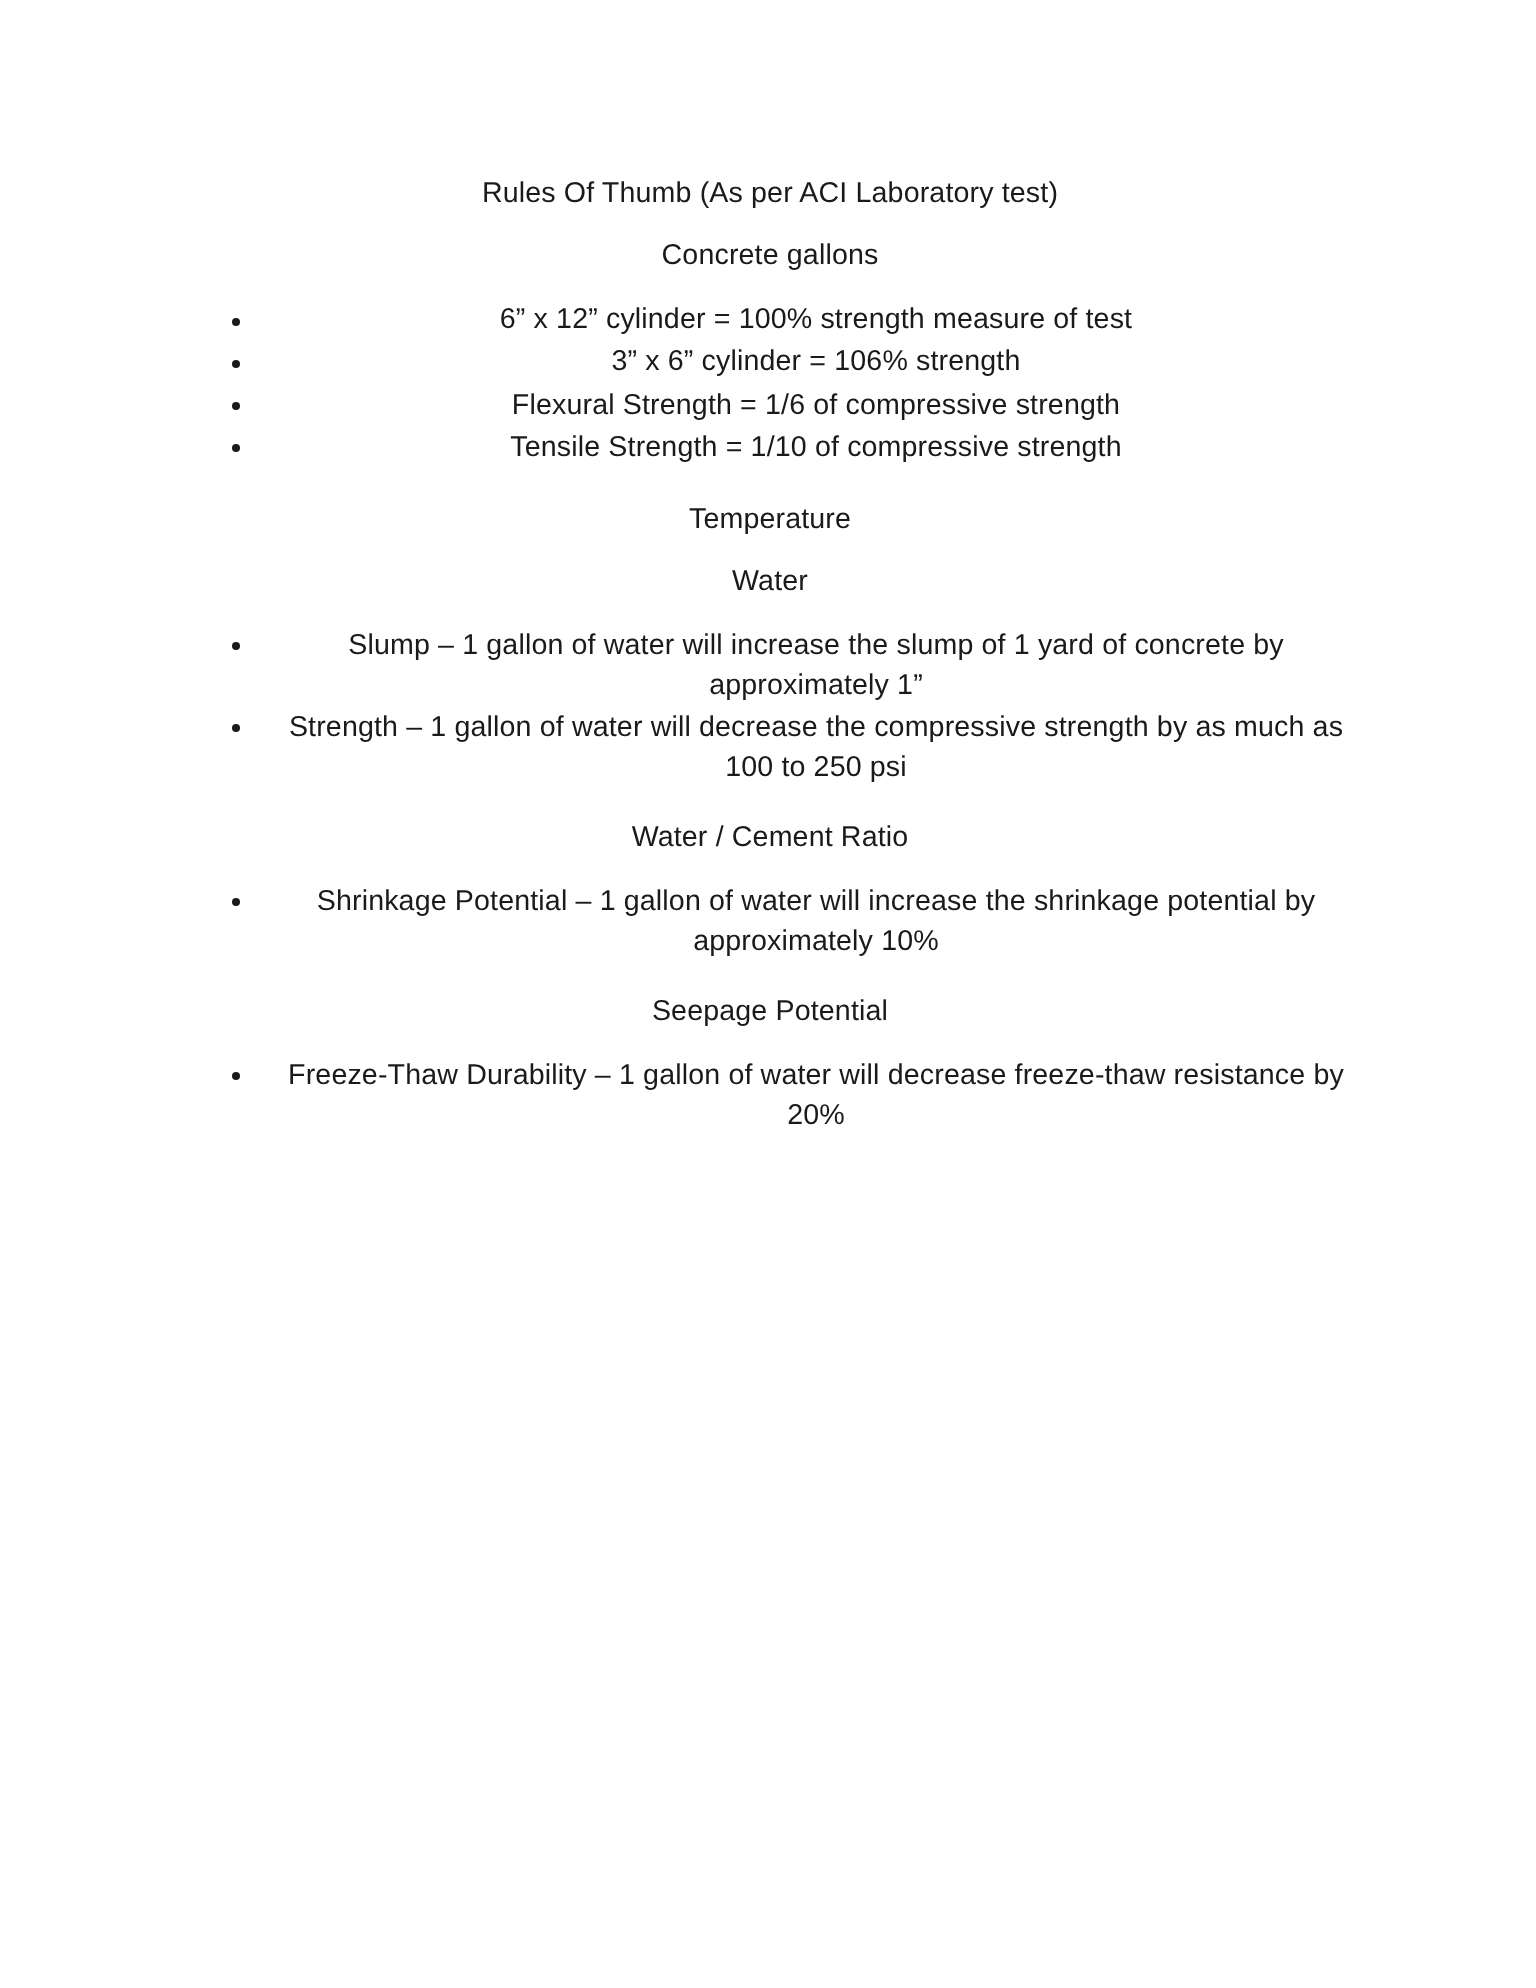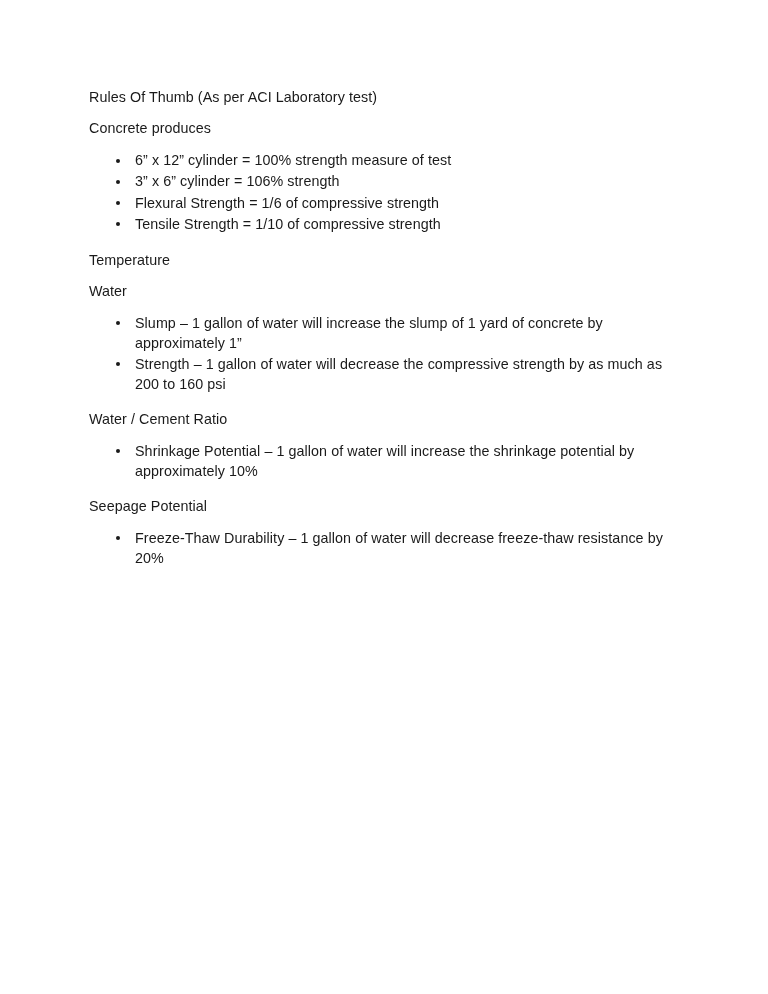"Rules Of Thumb (As per" .doc-body { text-align: none -> center }
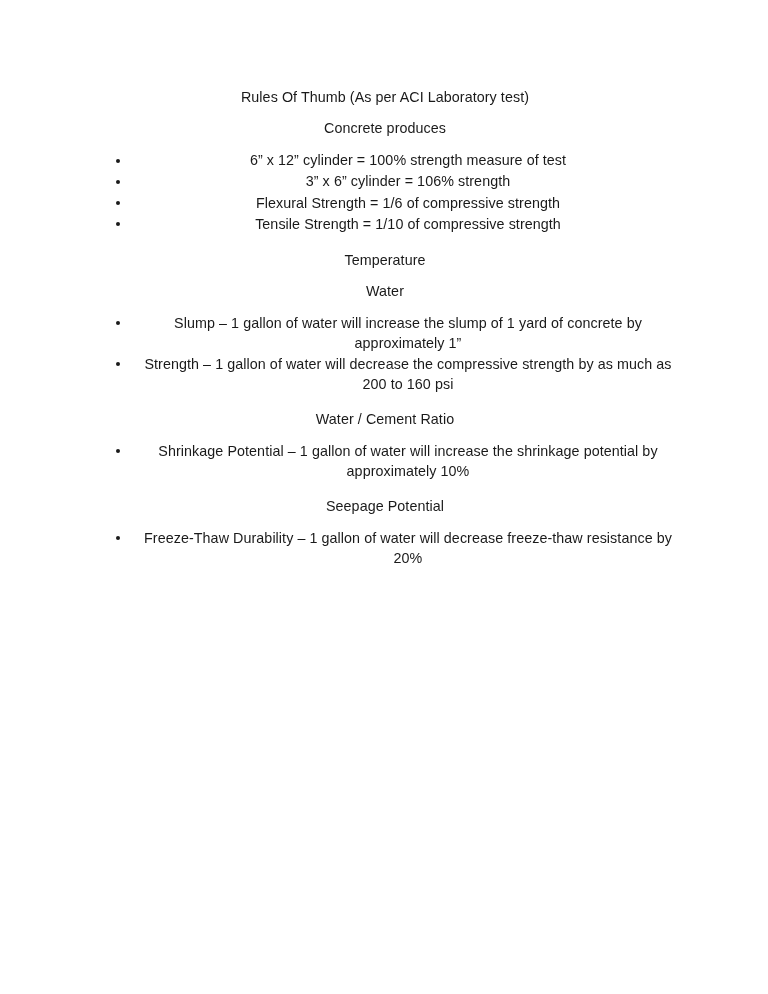"Concrete produces" p.para { text: produces -> gallons }
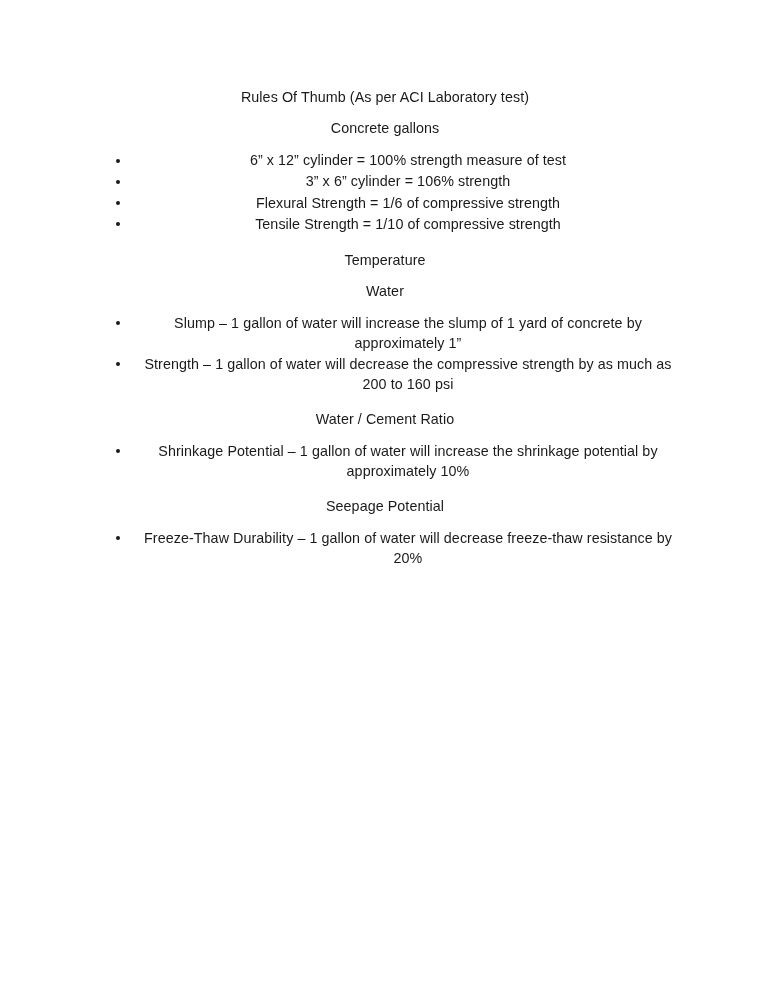"Strength – 1 gallon of" li { text: 200 to 160 -> 100 to 250 }
